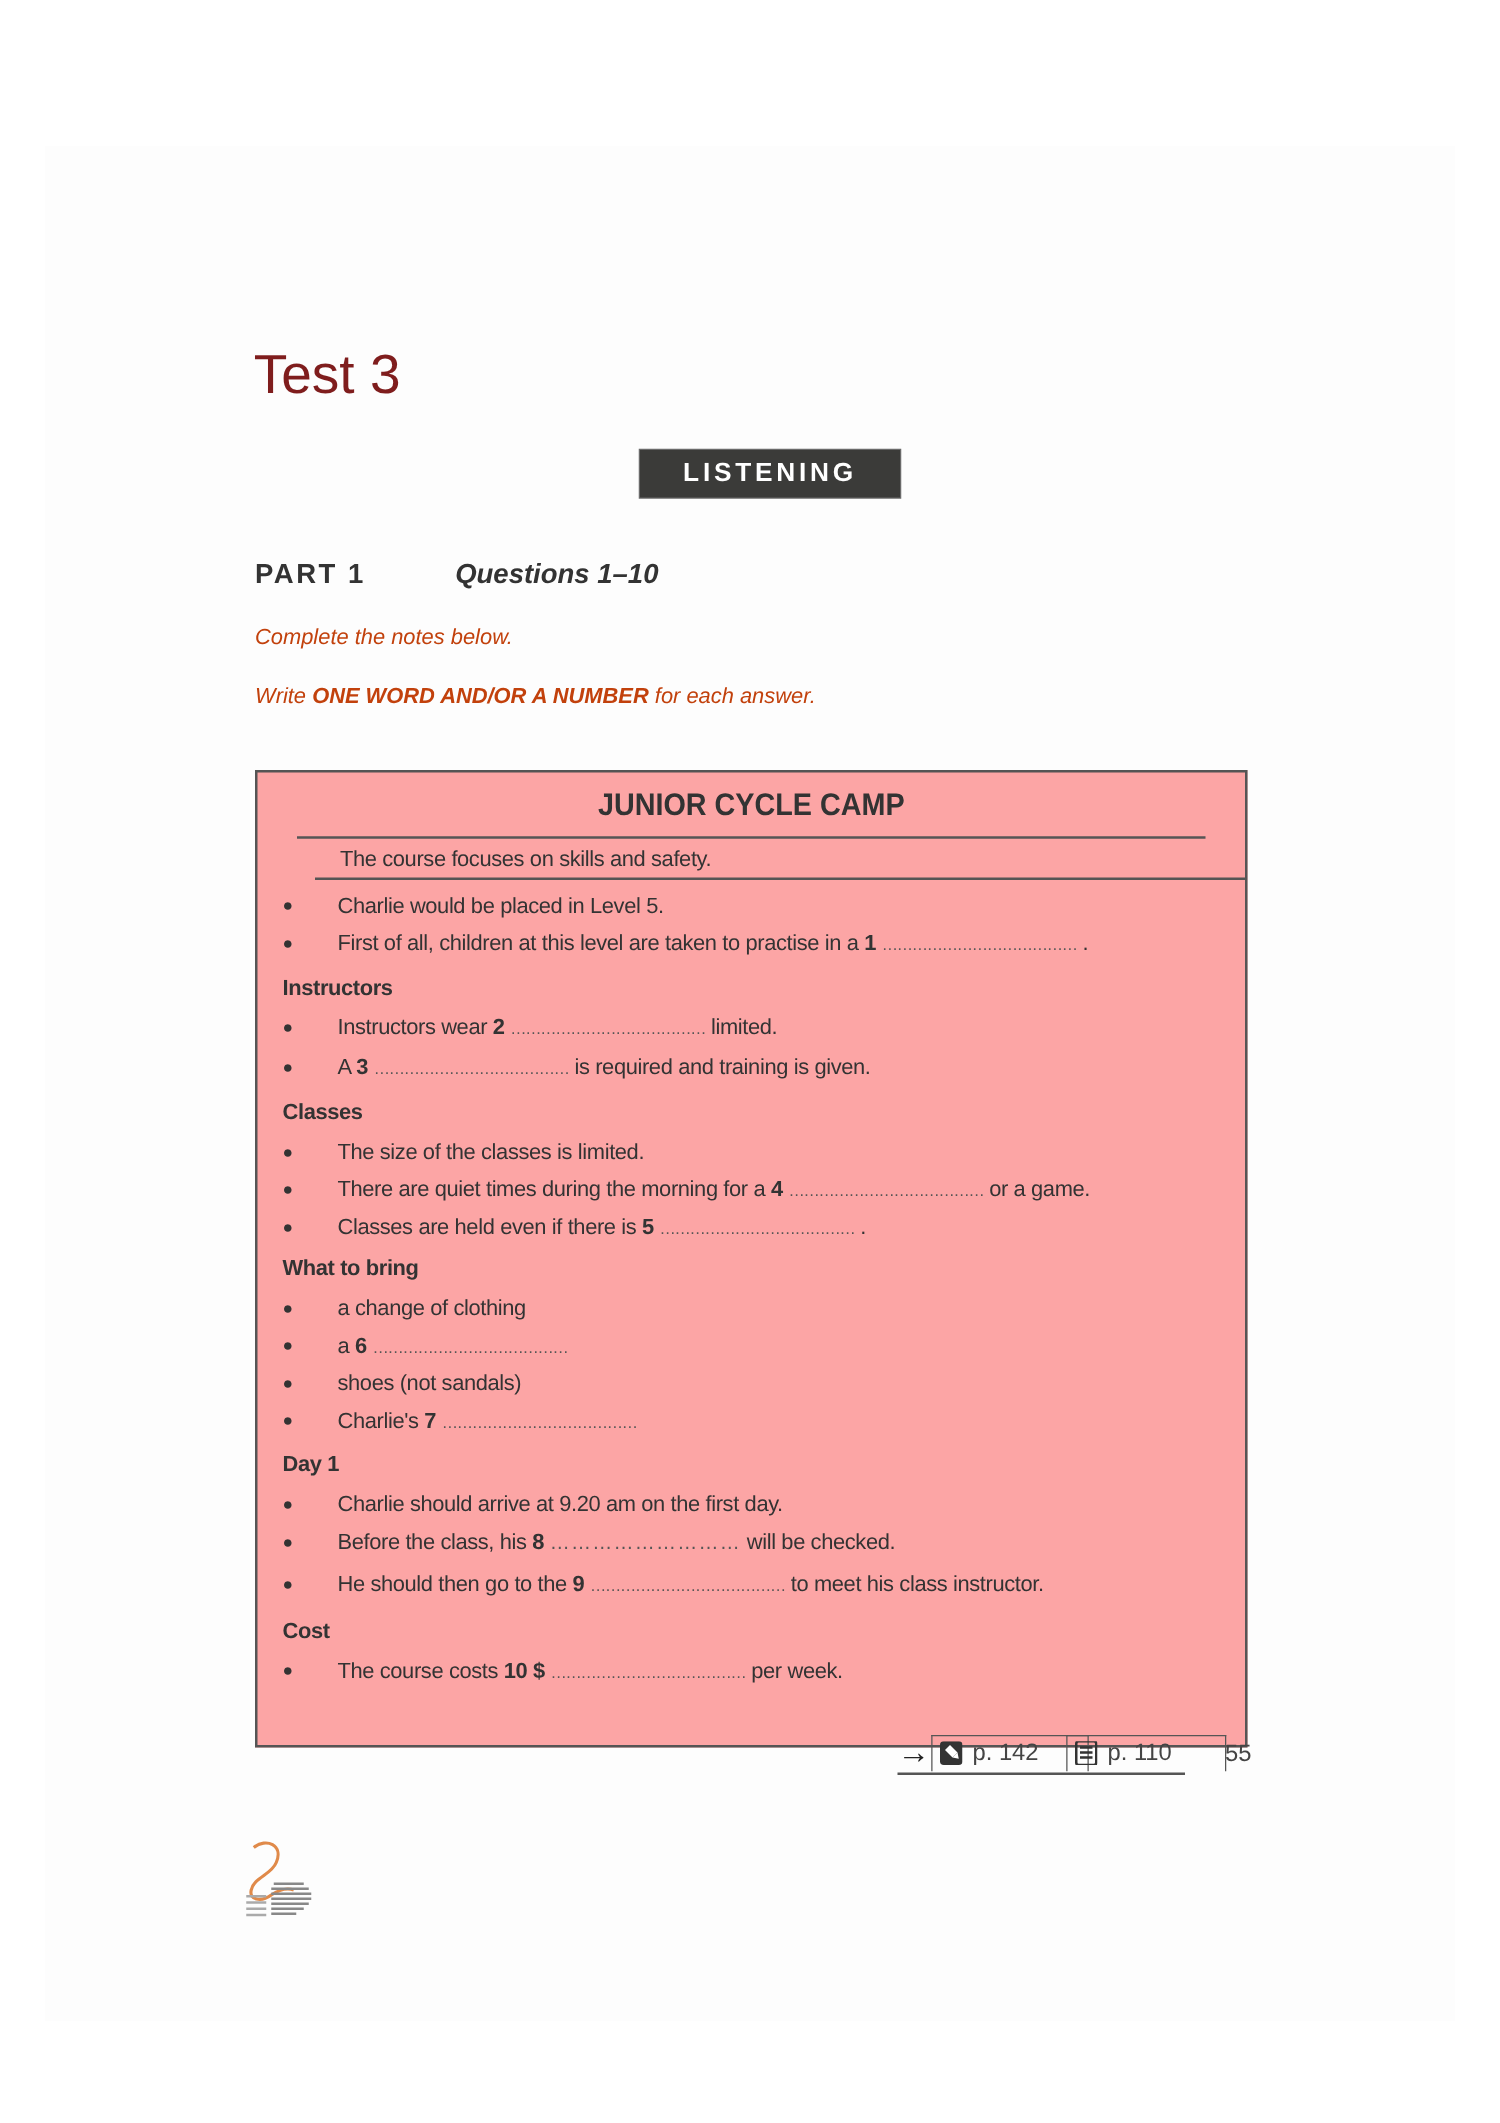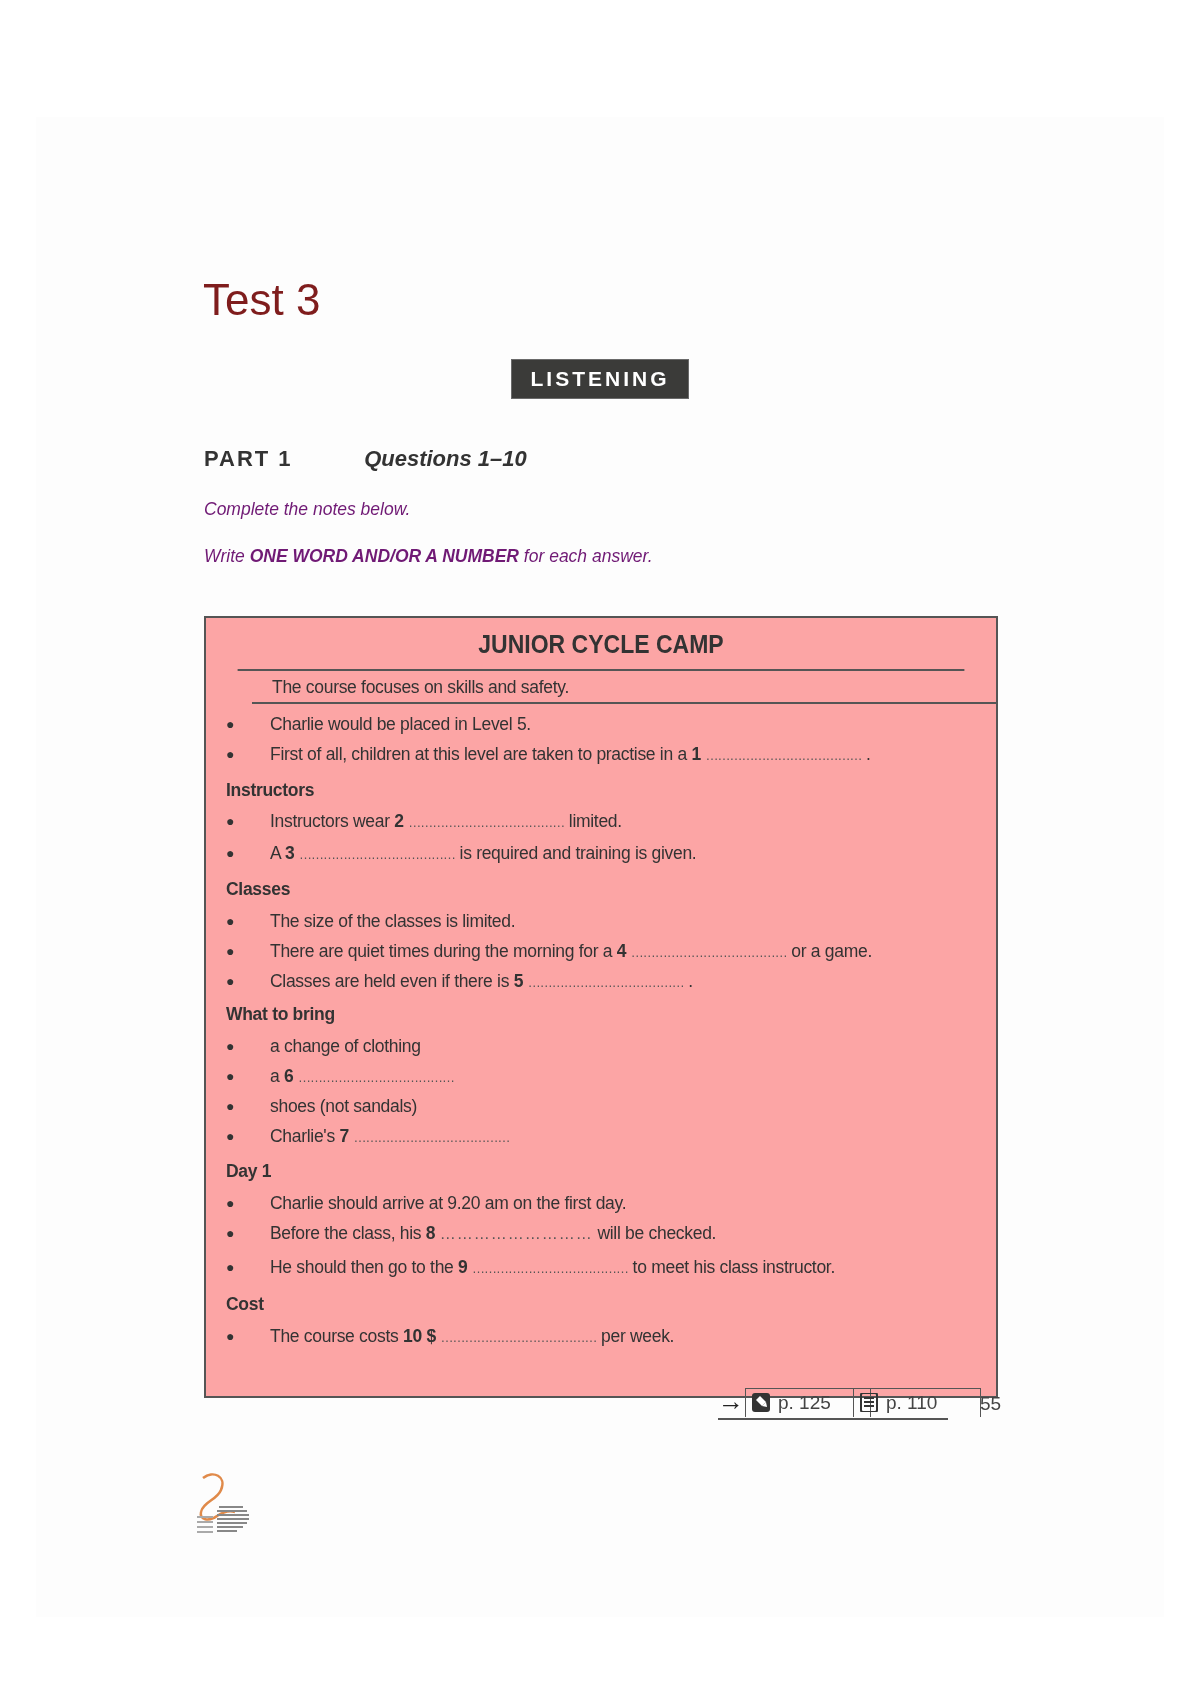"LISTENING" .badge { width: 176px -> 208px }
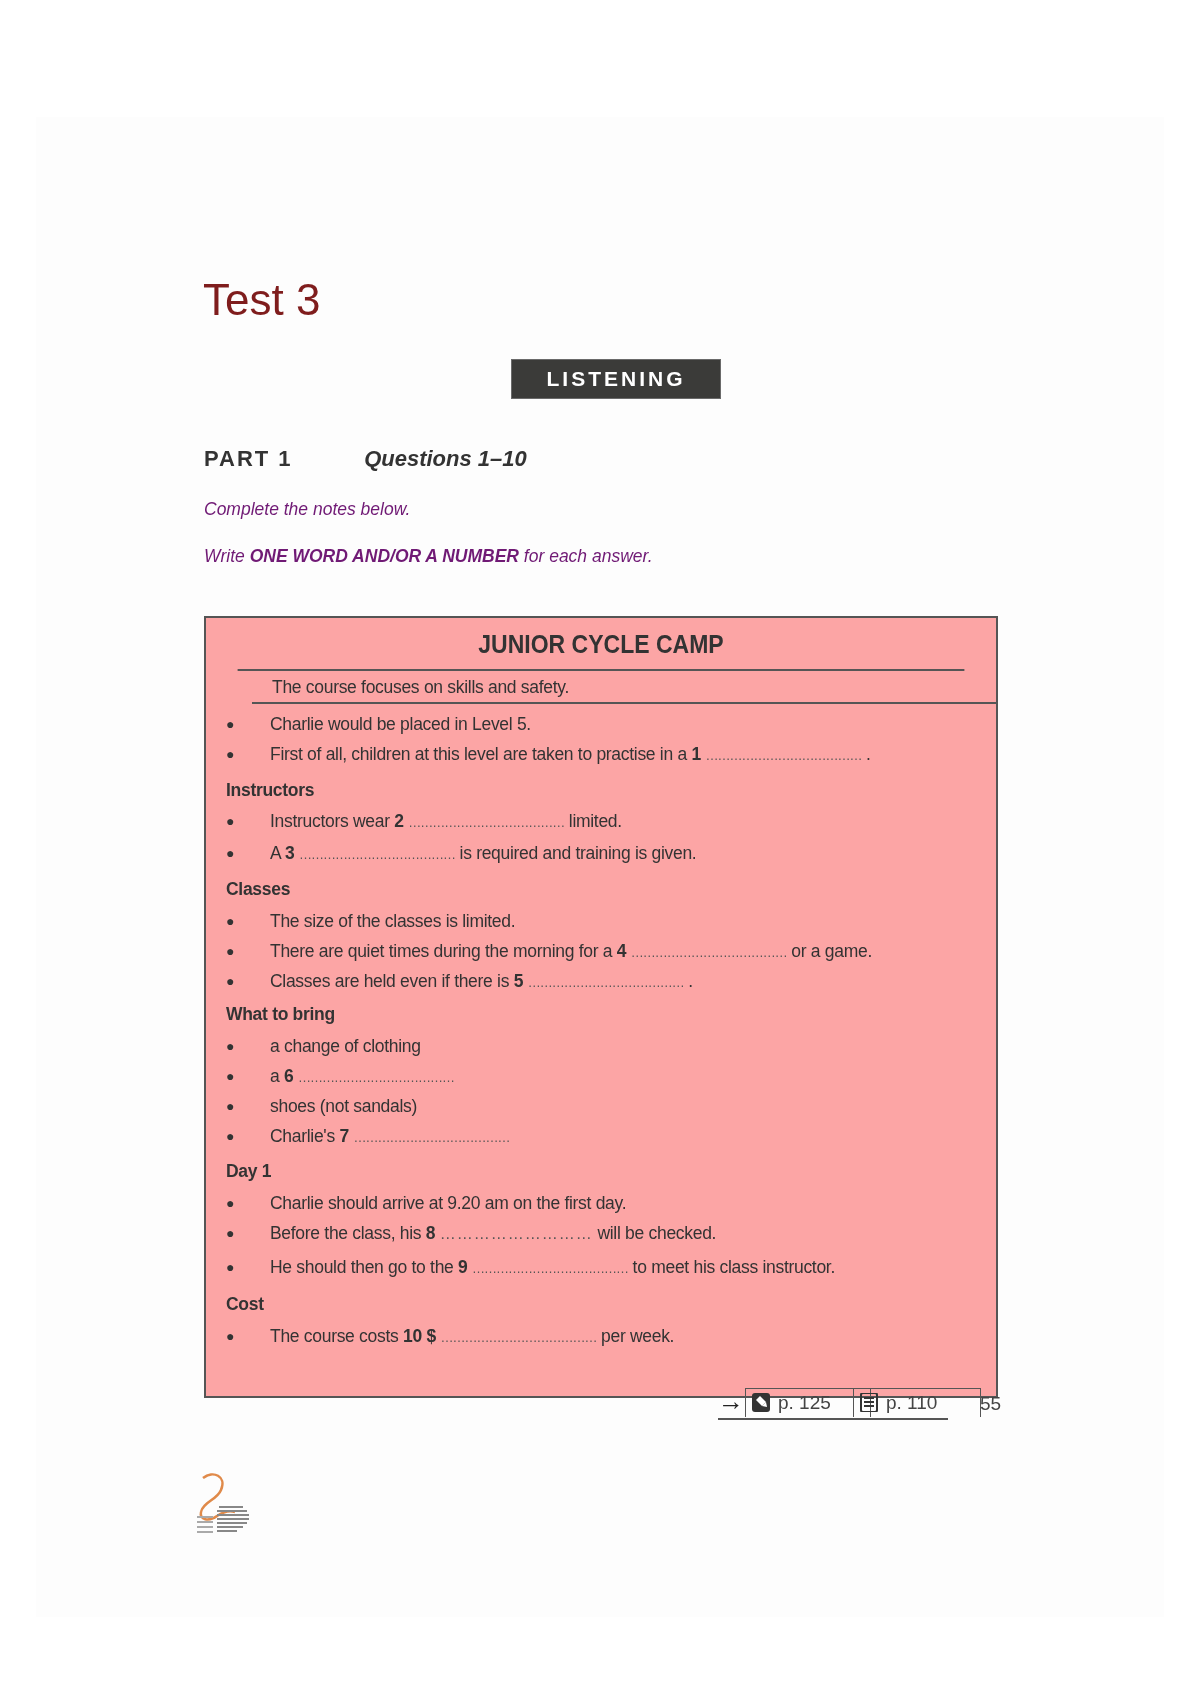"Complete the notes below." .instr { color: #701a75 -> #c2410c }
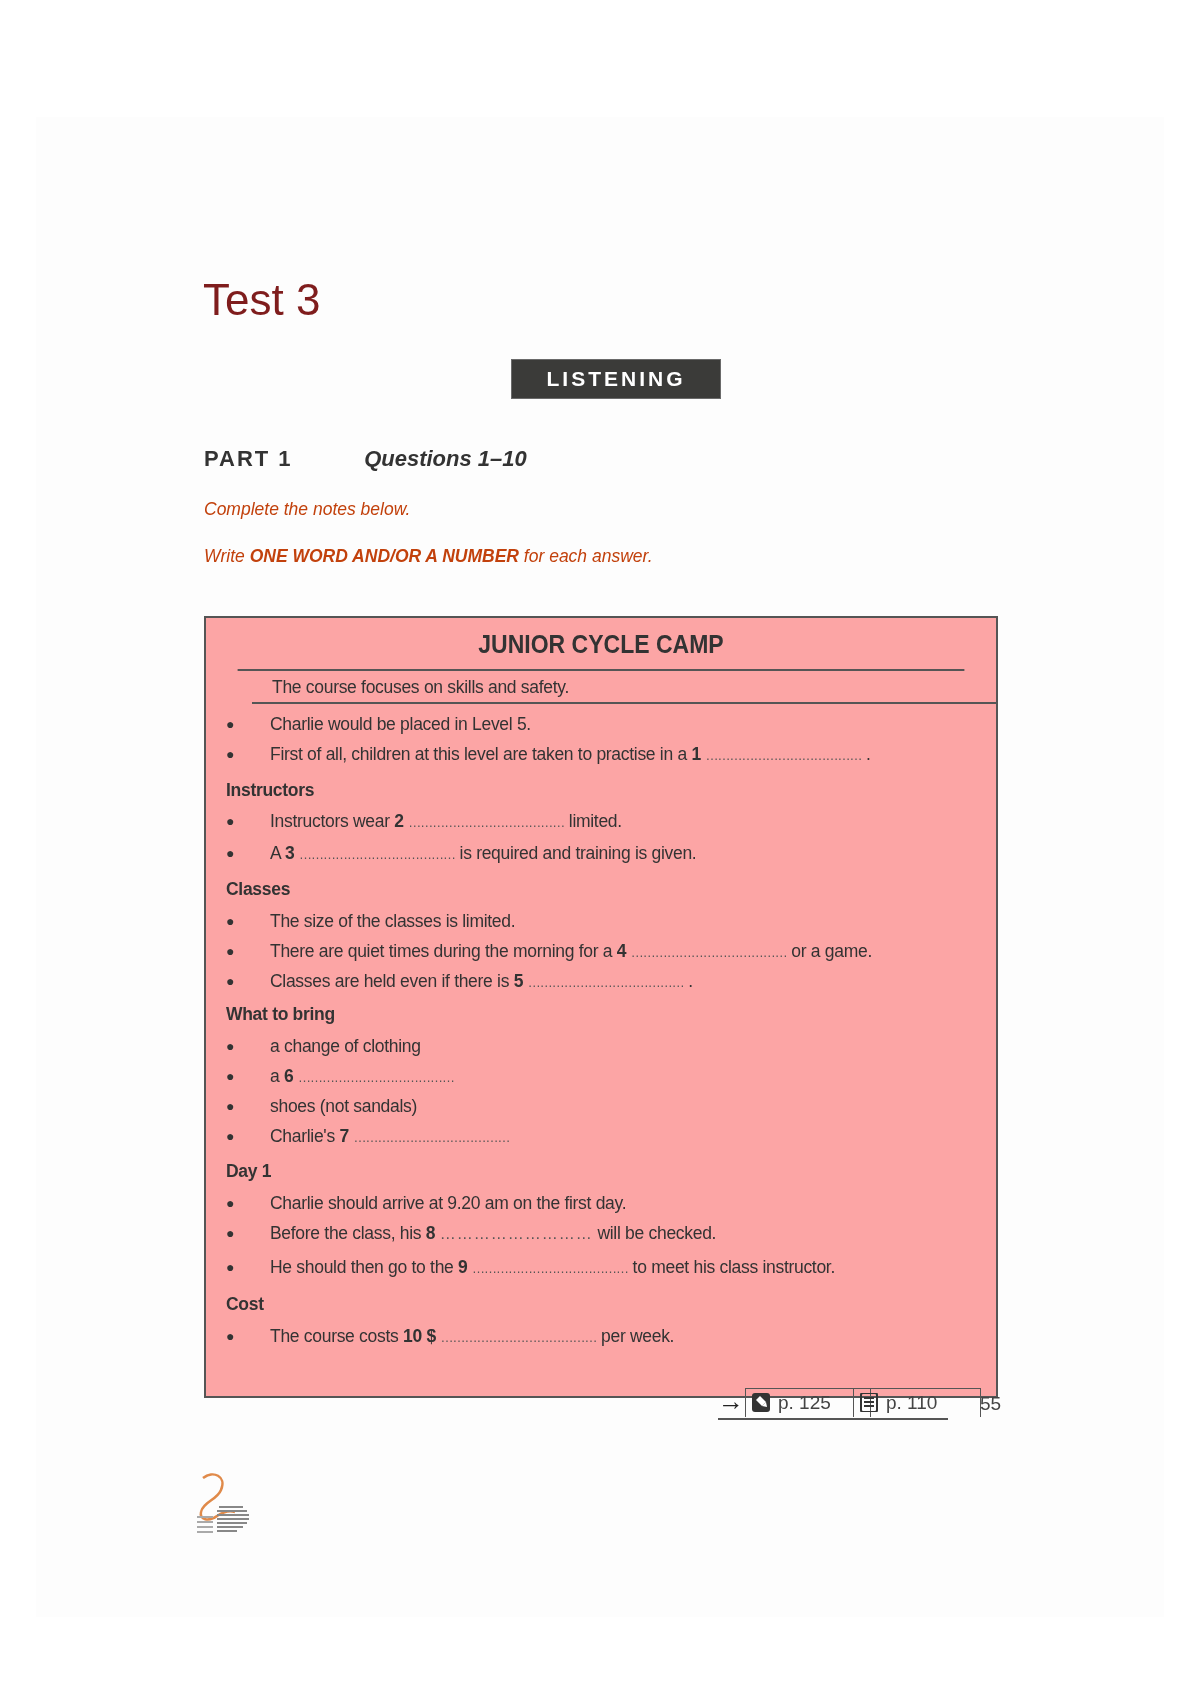"p. 125" span { text: 125 -> 142 }
